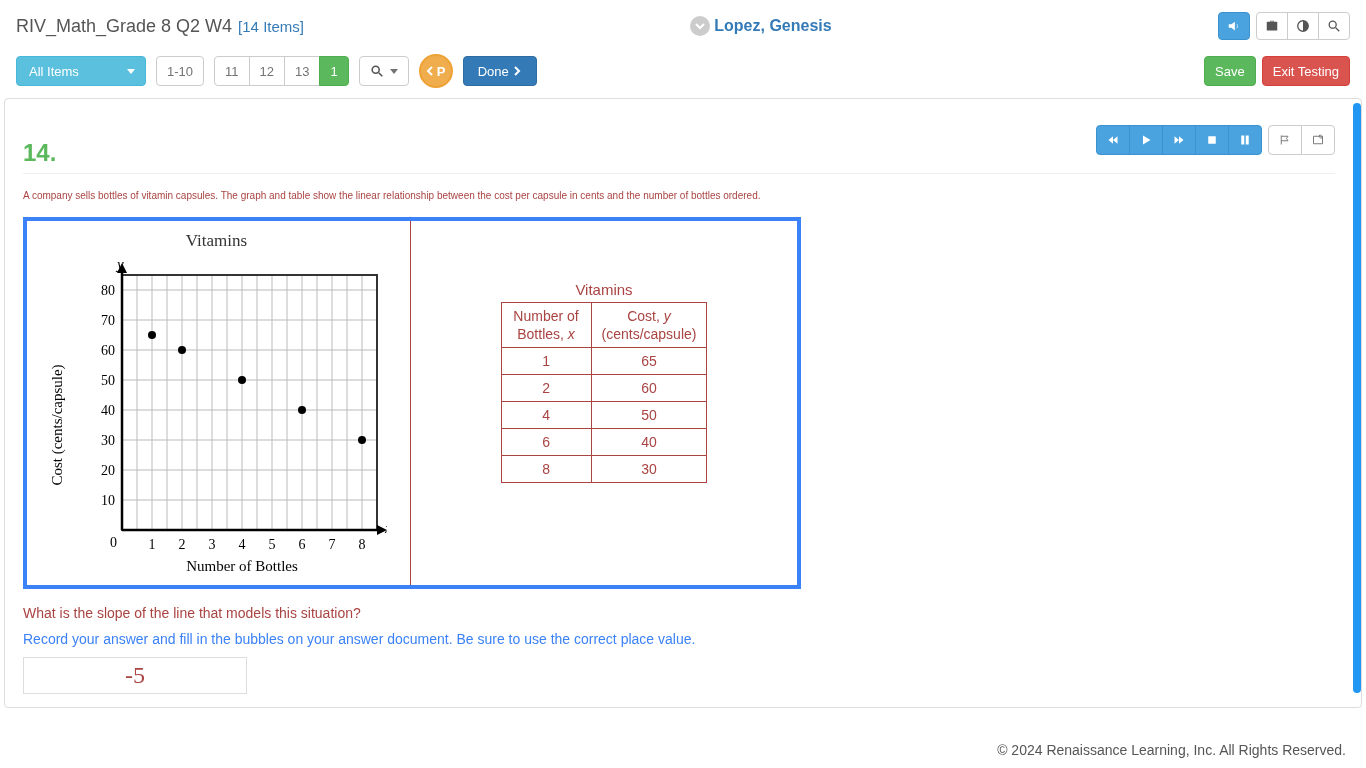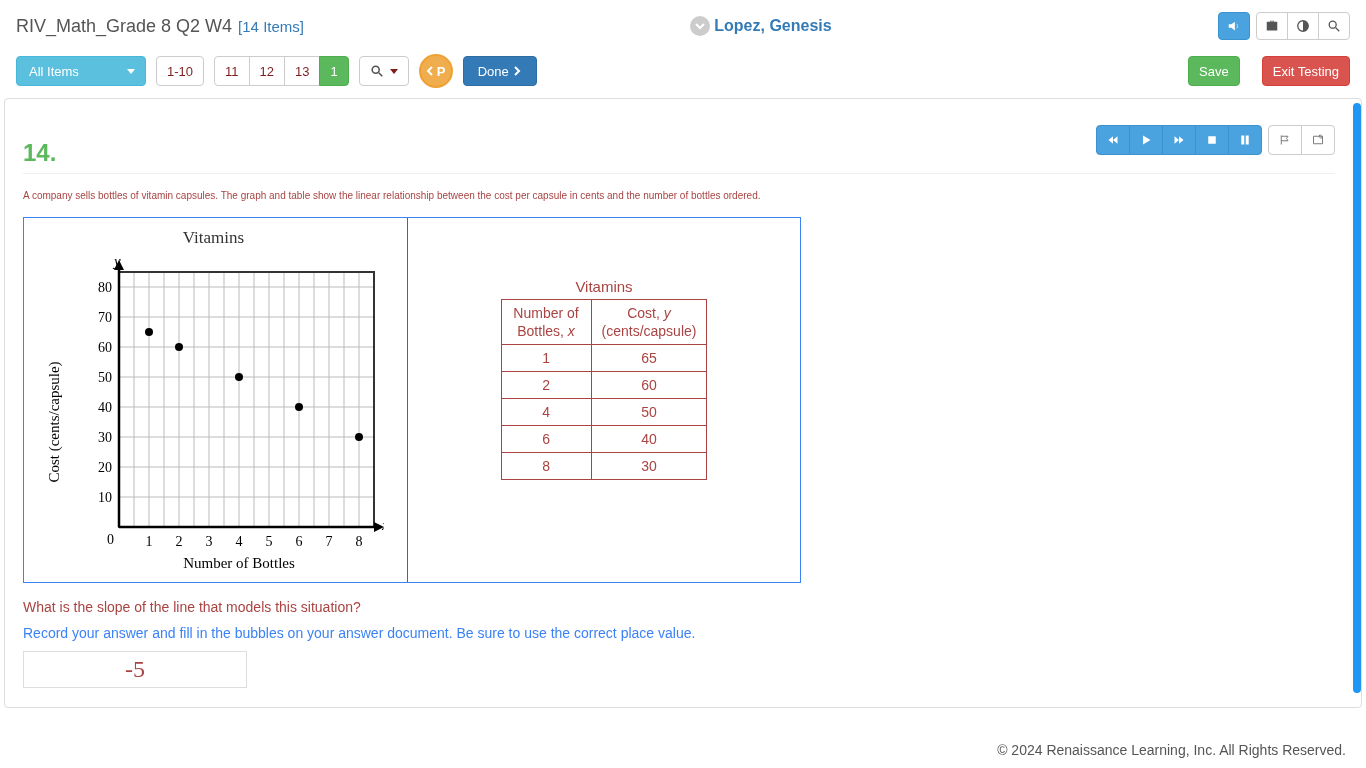"1-10" .btn { color: #7f1d1d -> #737373 }
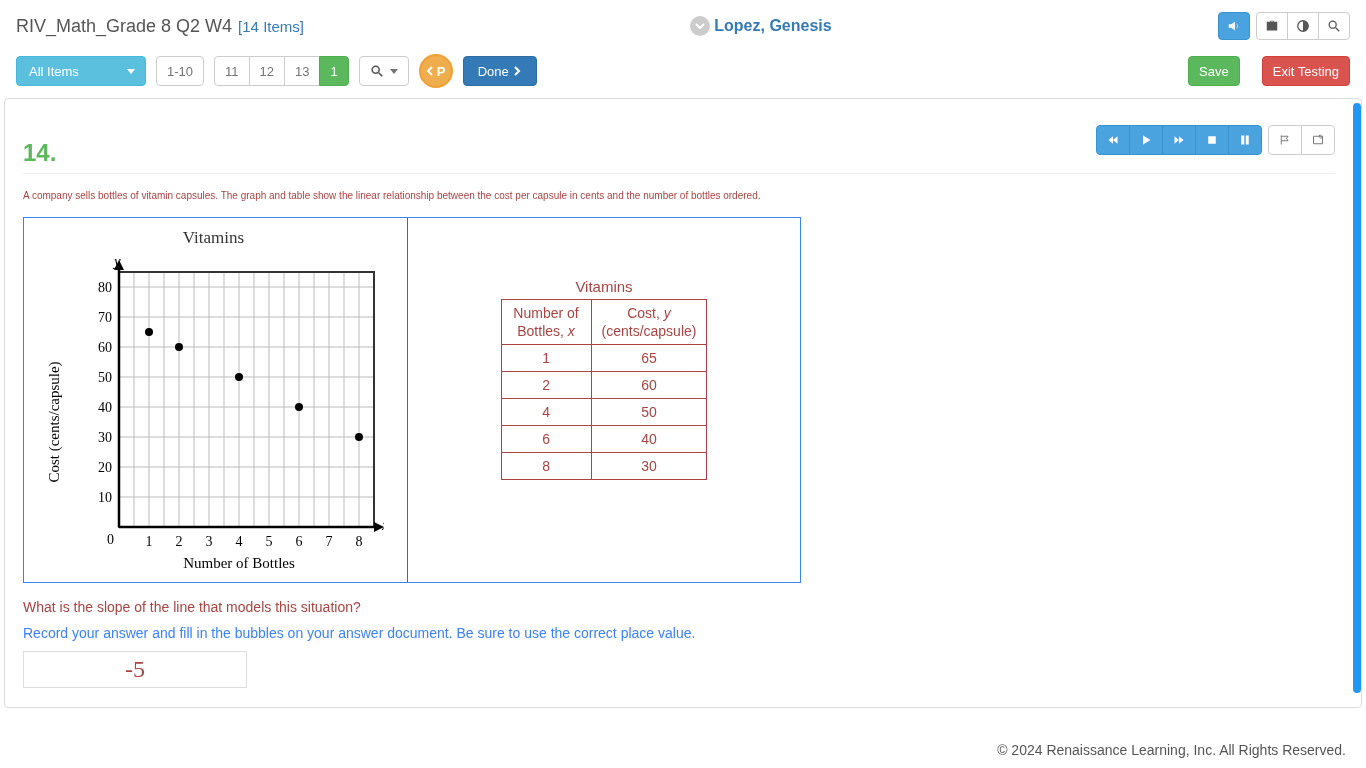"Exit Testing" .btn-danger { margin-left: 16px -> none }
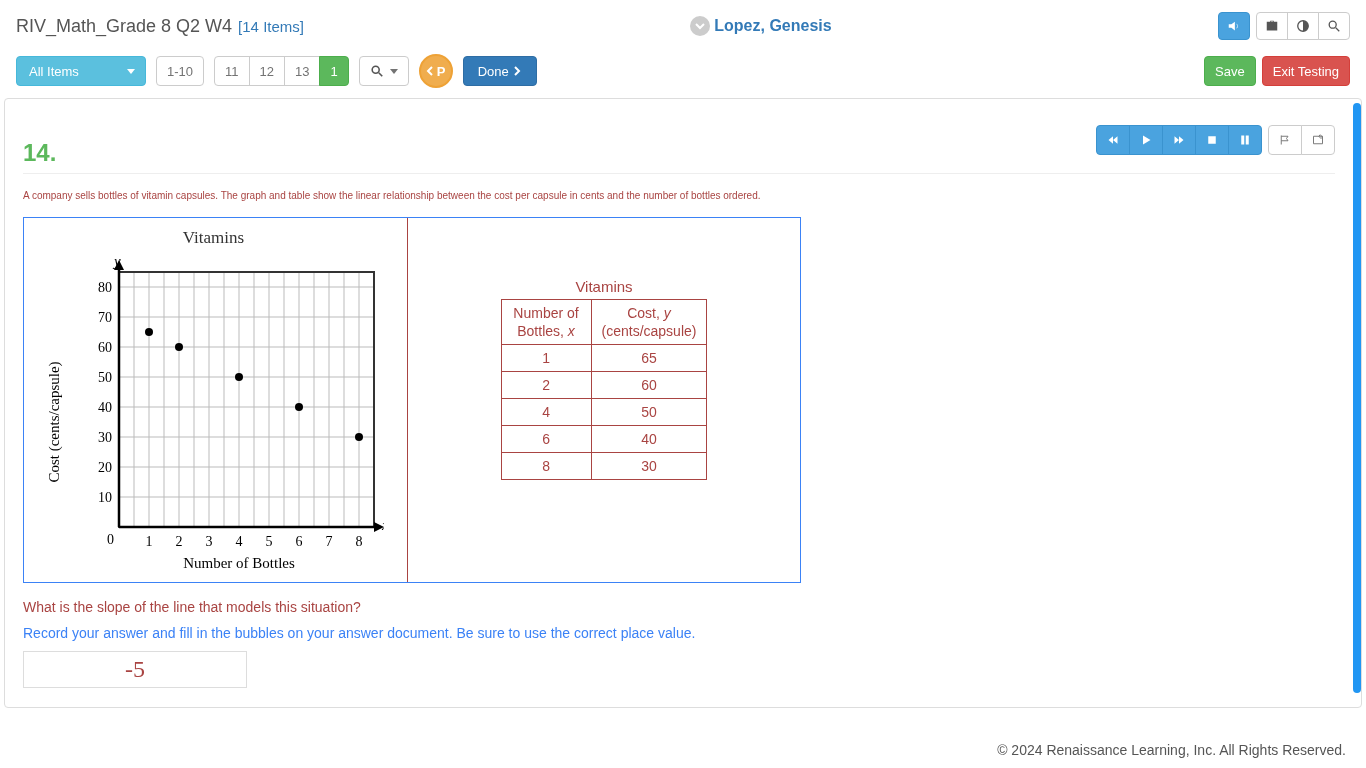"Vitamins" .content-box { border: 1px solid #3b82f6 -> 4px solid #3b82f6 }
